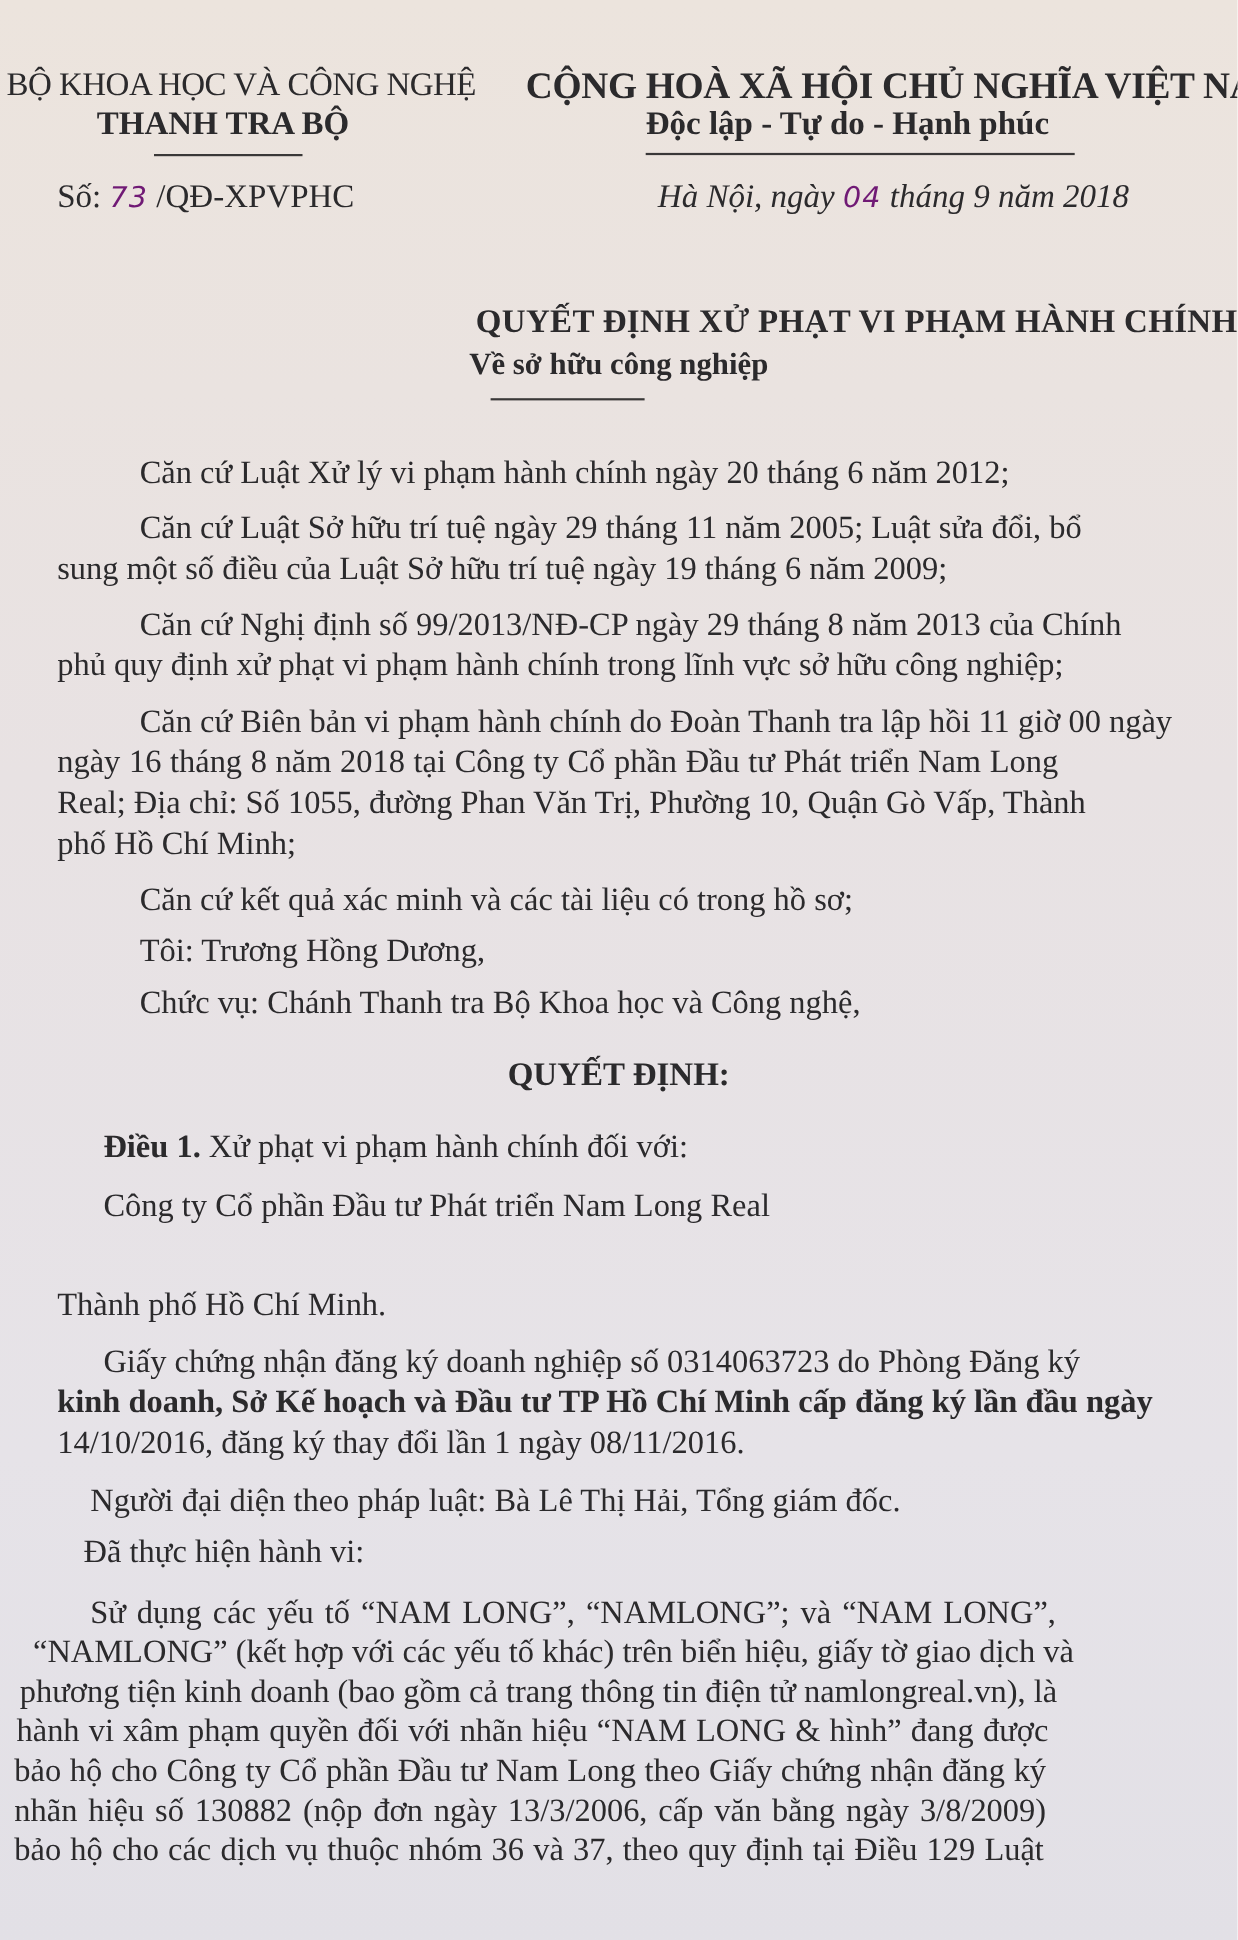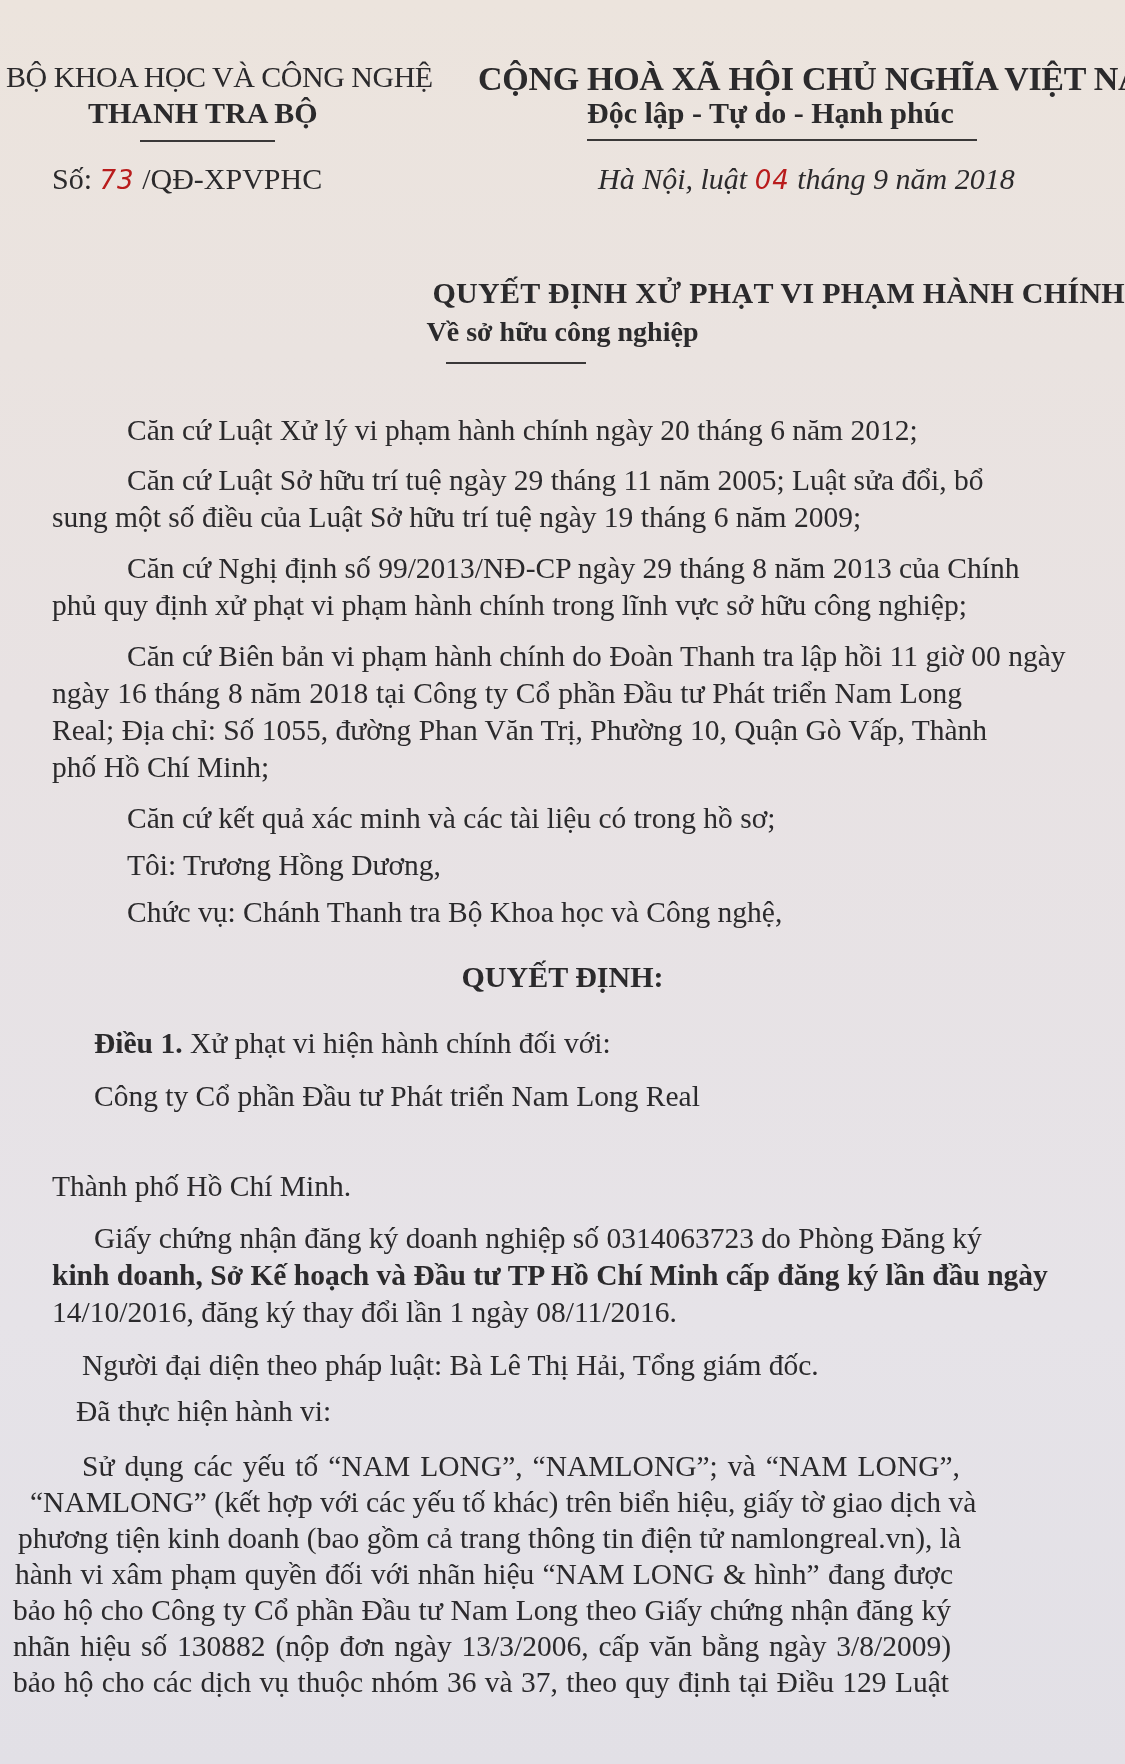"73" .handwritten { color: #b91c1c -> #701a75 }
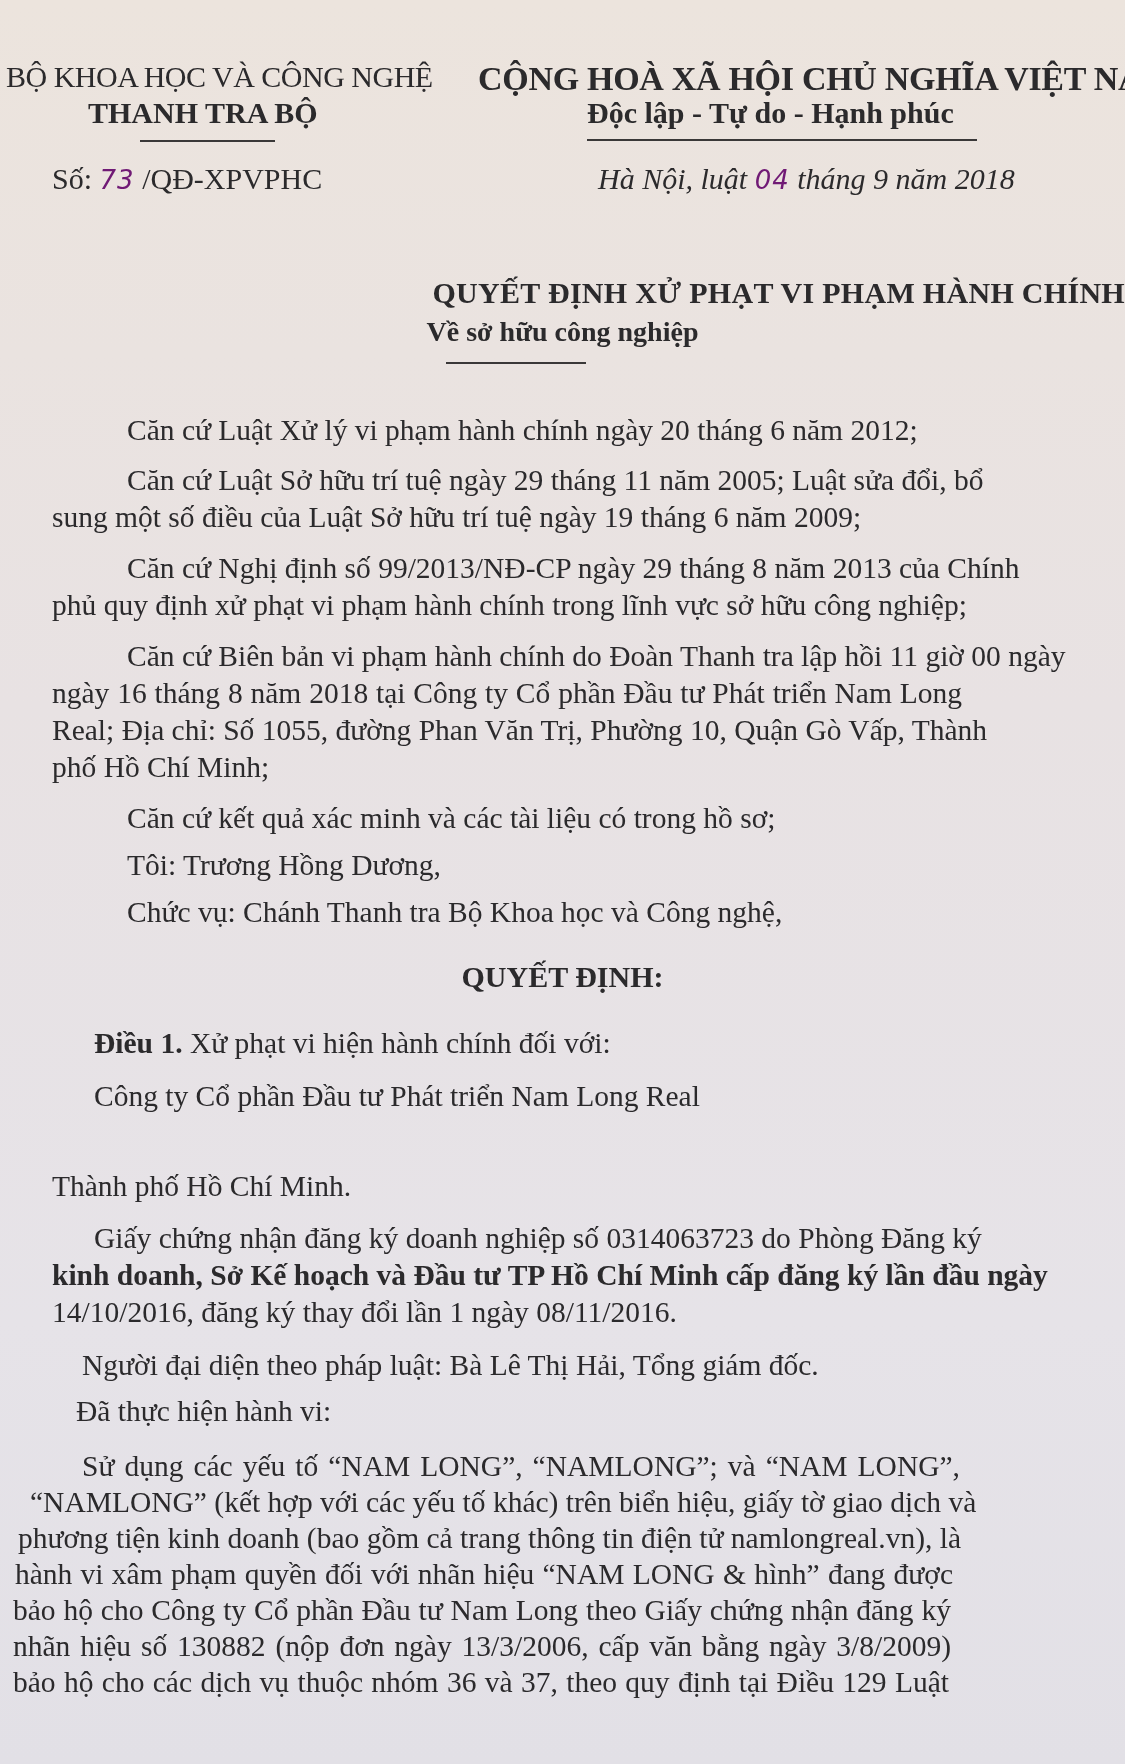"Hà Nội, luật" span { text: luật -> ngày }
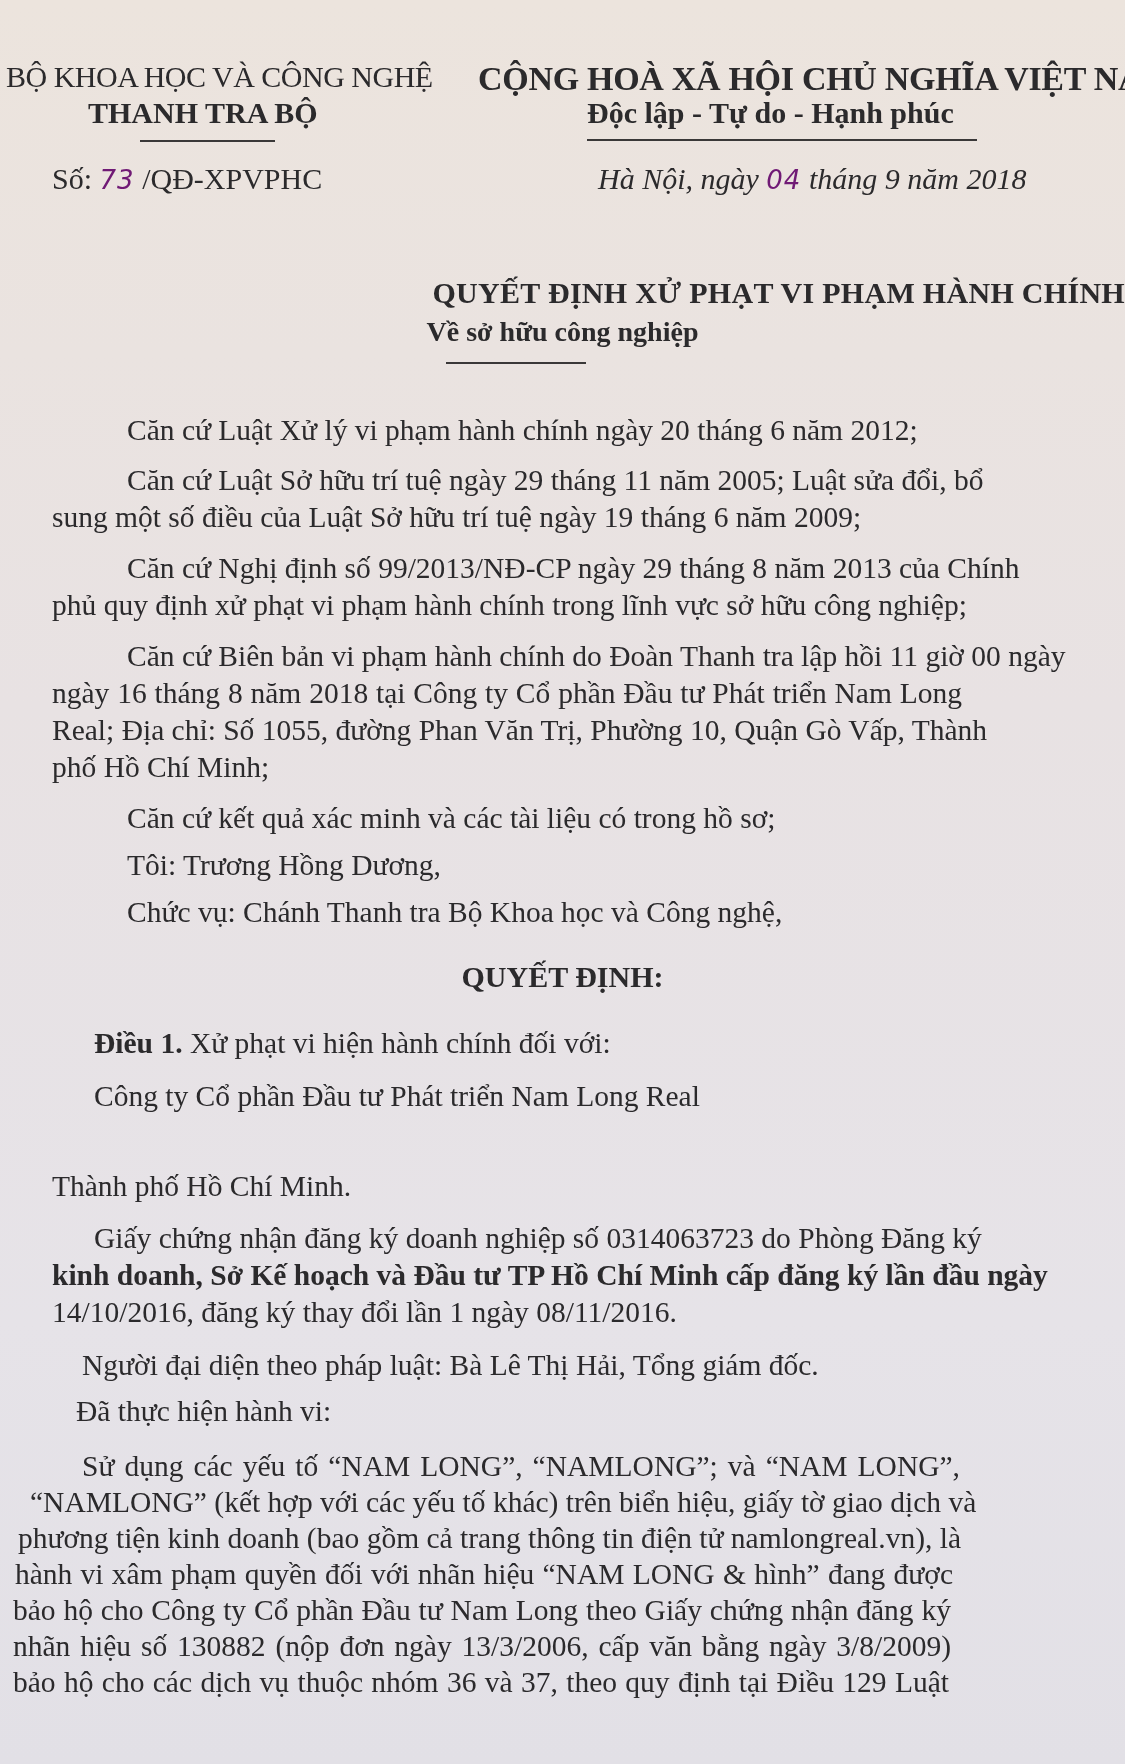"Xử phạt vi hiện hành" span { text: hiện -> phạm }
